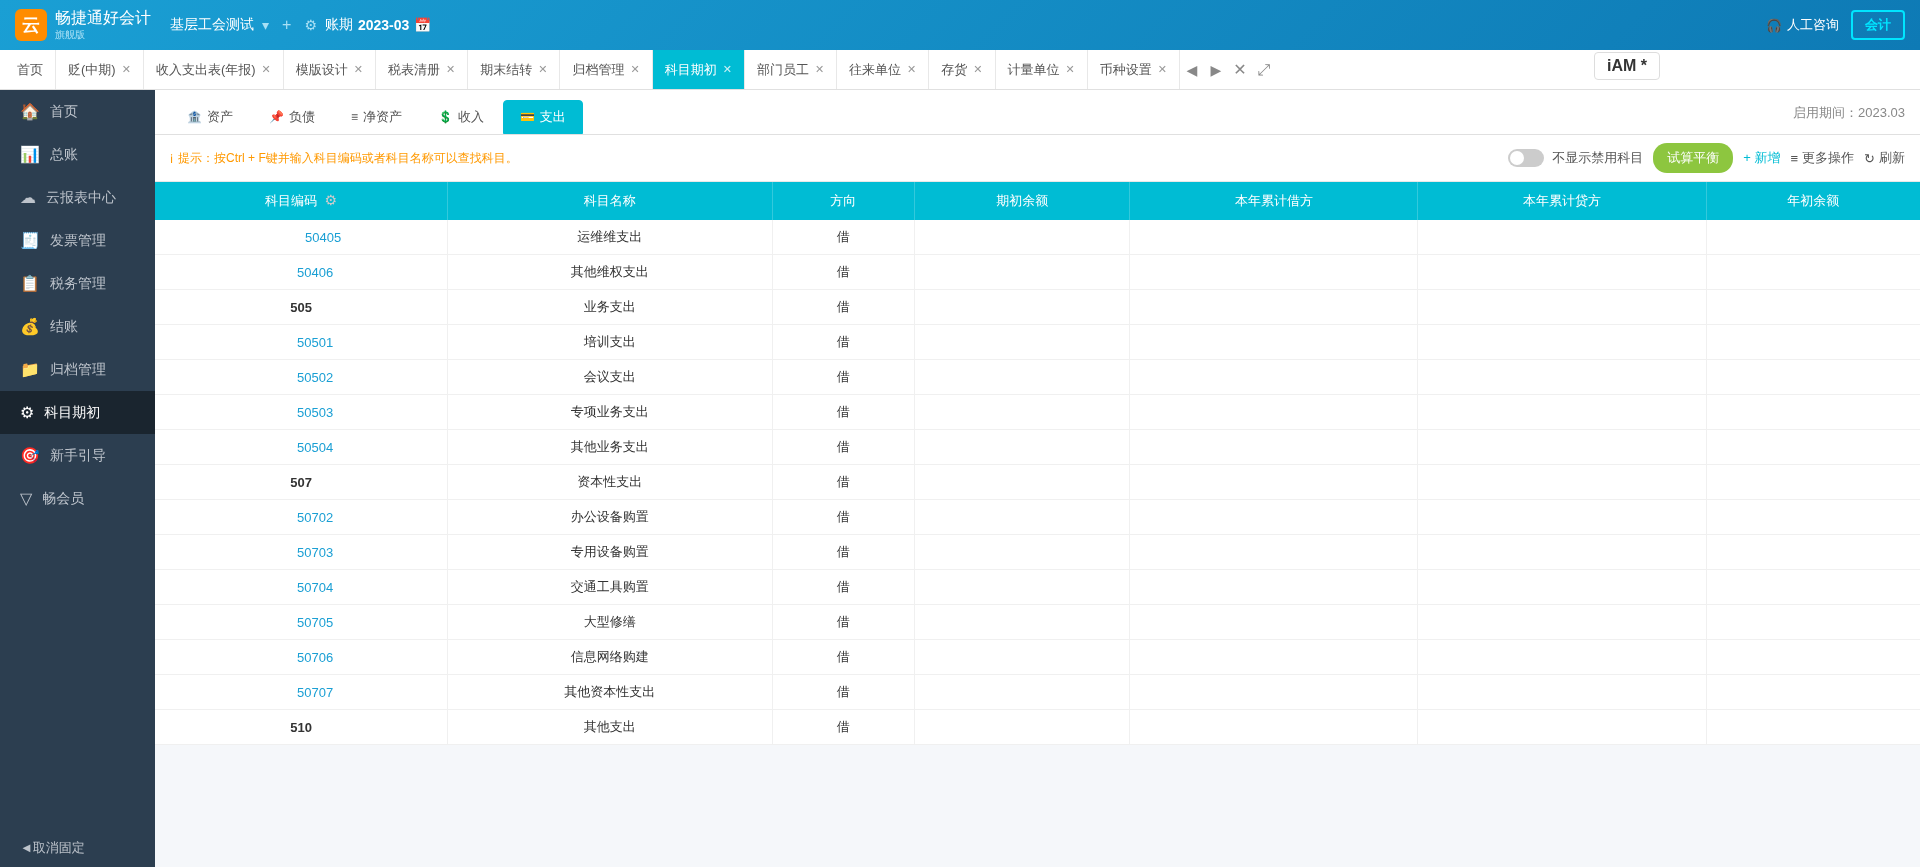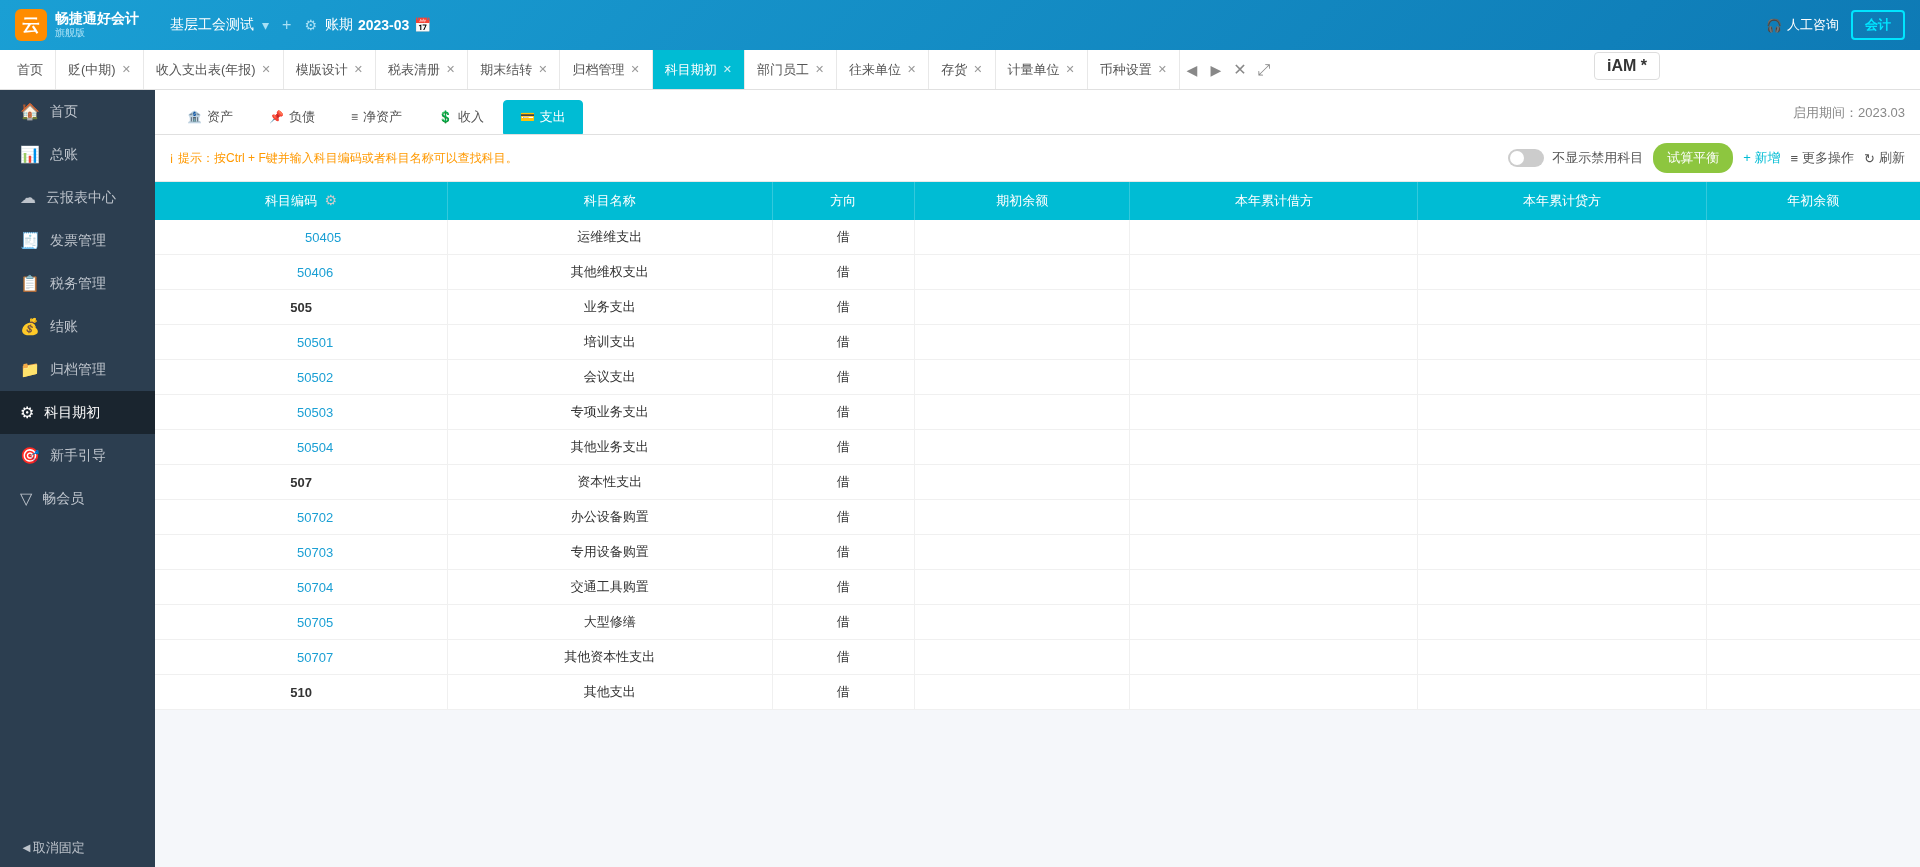"畅捷通好会计" .logo-text { font-size: 14px -> 16px; font-weight: bold -> normal }
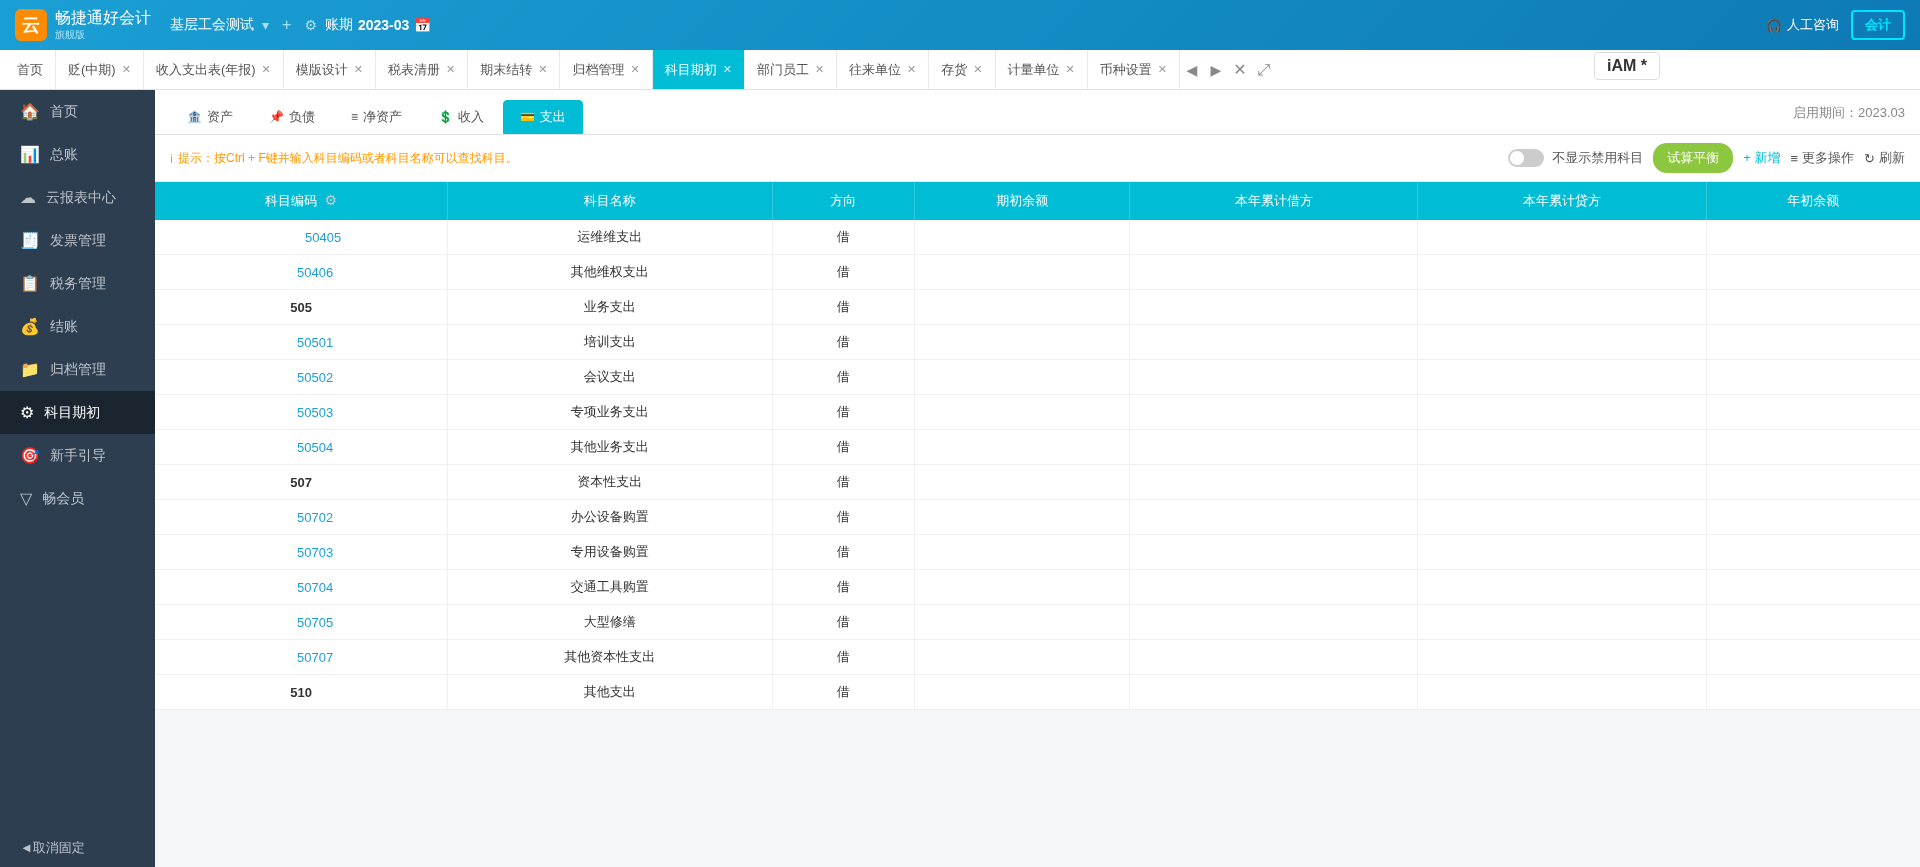"50706" tr.sub-row { html: none -> <tr> <td>50706</td> <td>信息网络购建</td> <td>借</td> <td></td> <td></td> <td></td> <td></td> </tr> }
